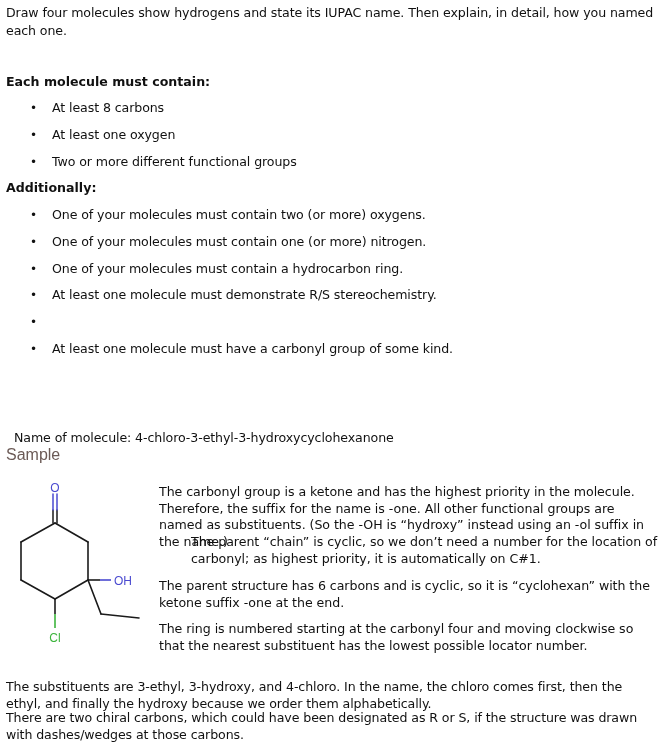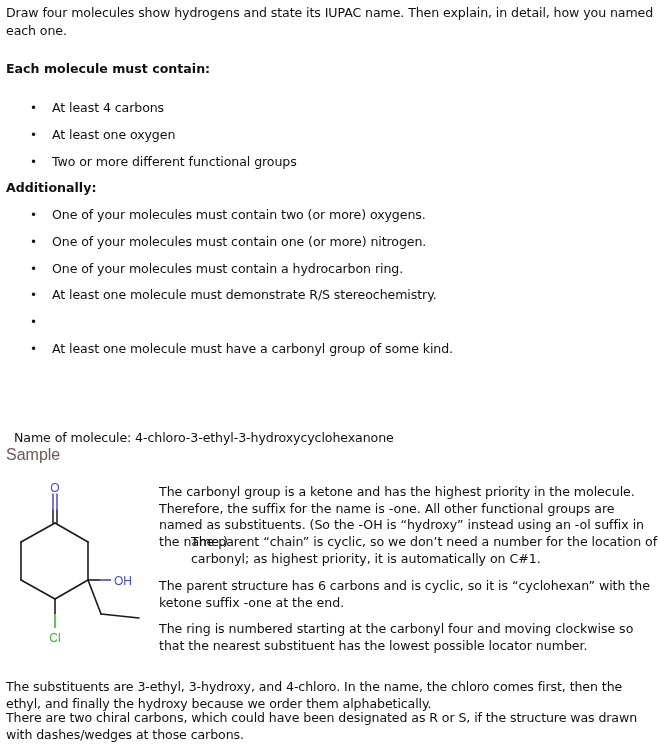"Each molecule must contain:" .h1 { top: 61px -> 74px }
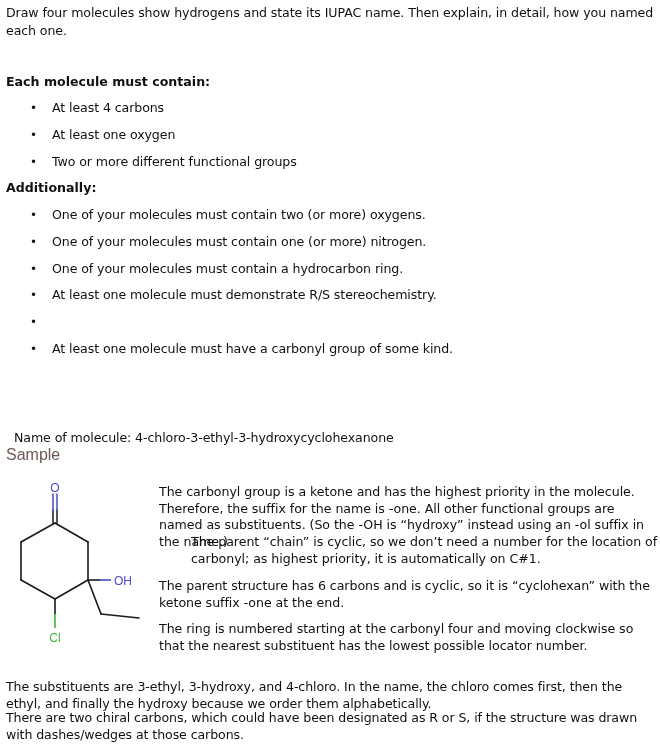"At least 4 carbons" span.txt { text: 4 -> 8 }
